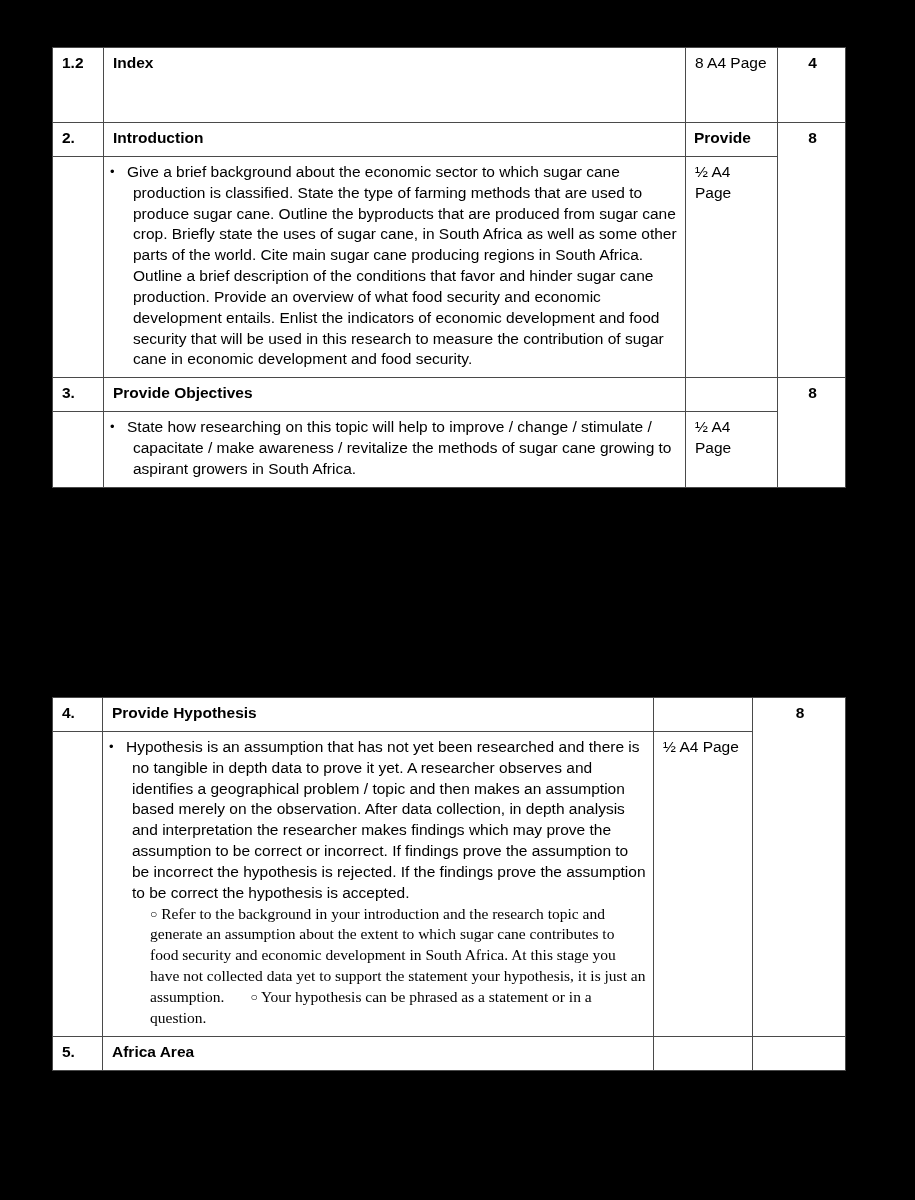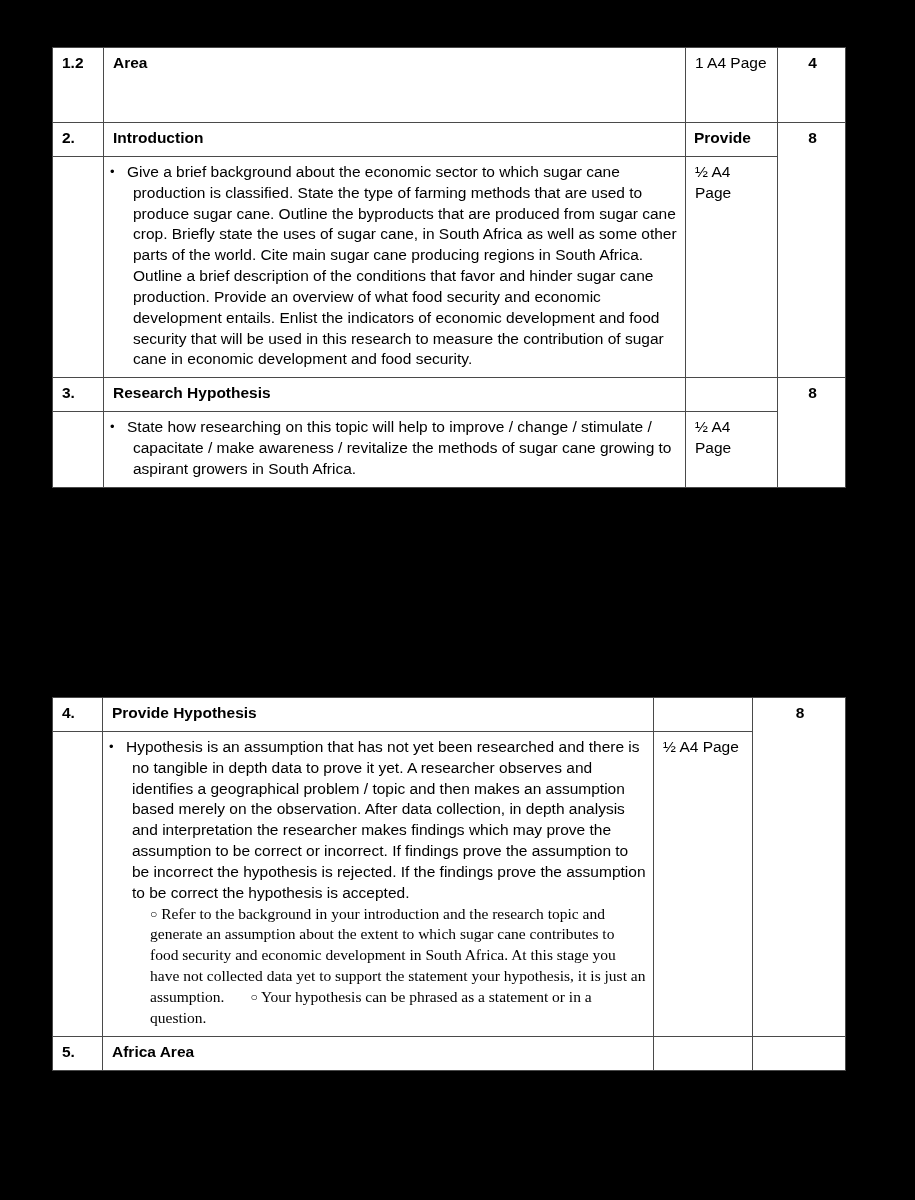"Area" td.head-cell { text: Area -> Index }
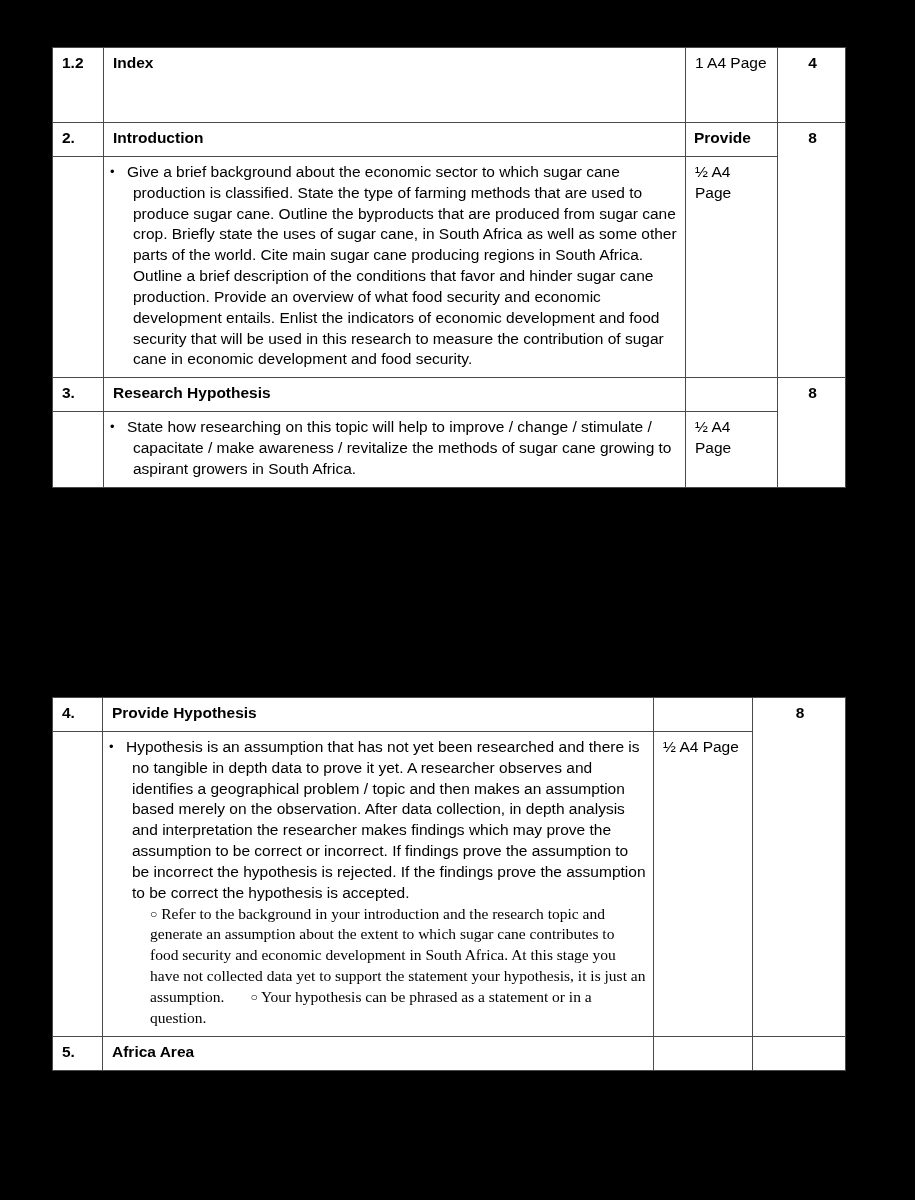"1 A4 Page" td.len-cell { text: 1 -> 8 }
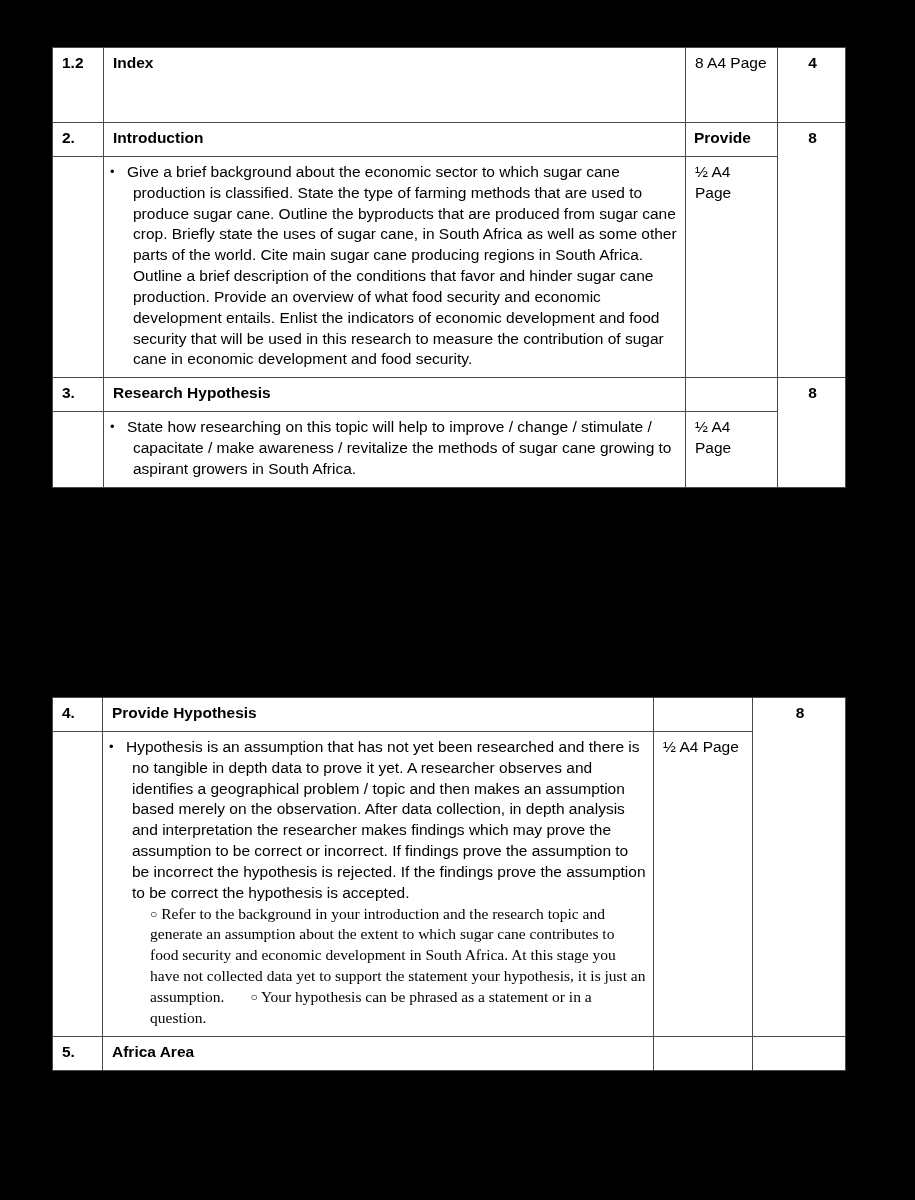"Research Hypothesis" td.head-cell { text: Research Hypothesis -> Provide Objectives }
